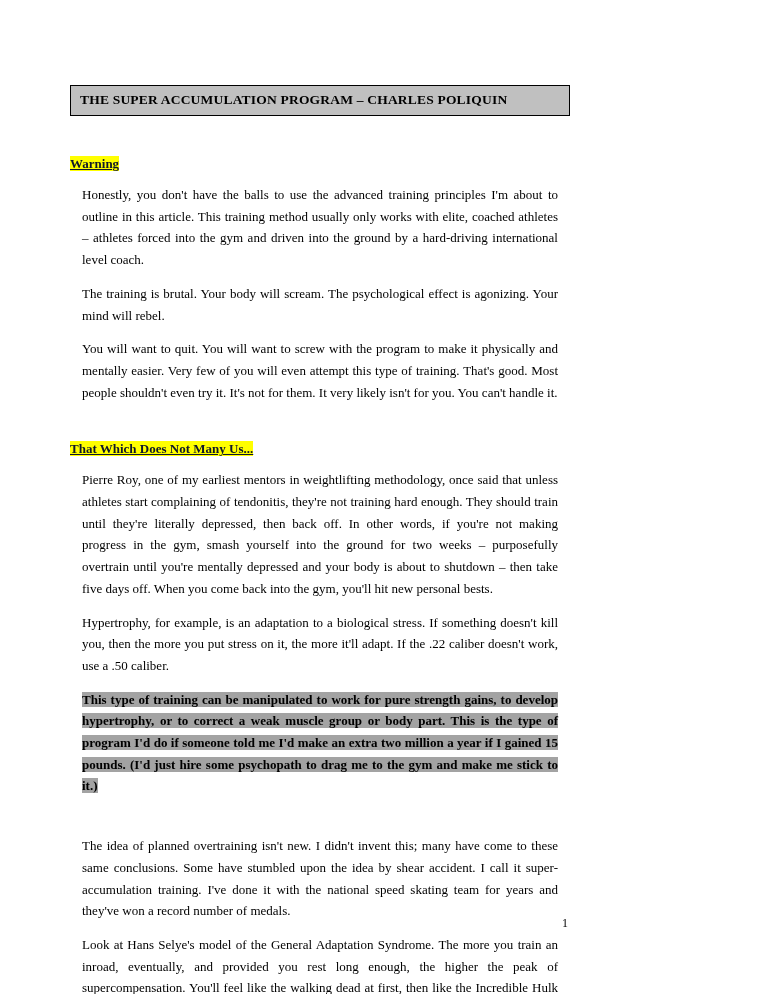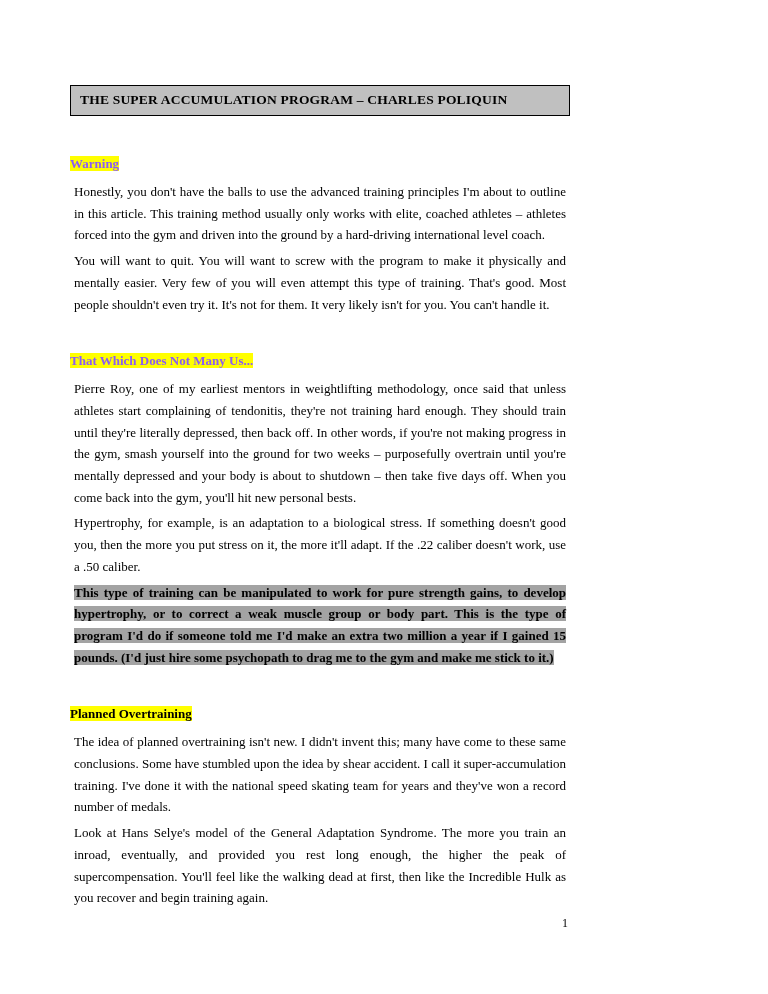"Warning" .heading.red .hl { color: #8b5cf6 -> #0f172a; text-decoration: none -> underline }
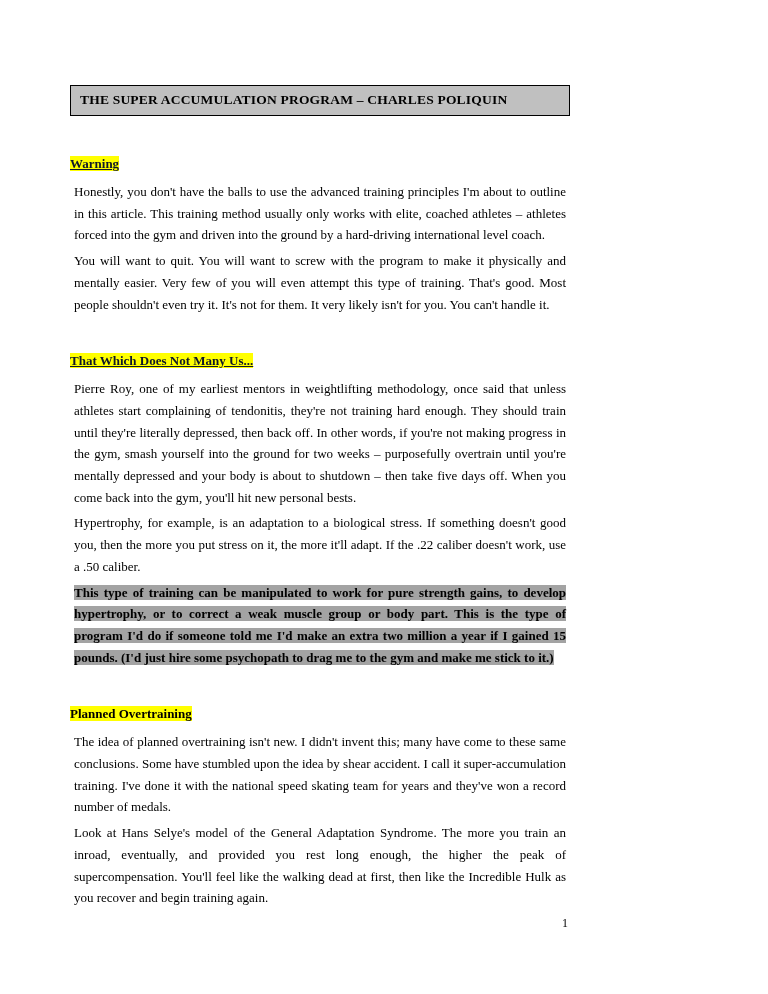"Honestly, you don't have the" p.body { margin: 4px -> 12px }
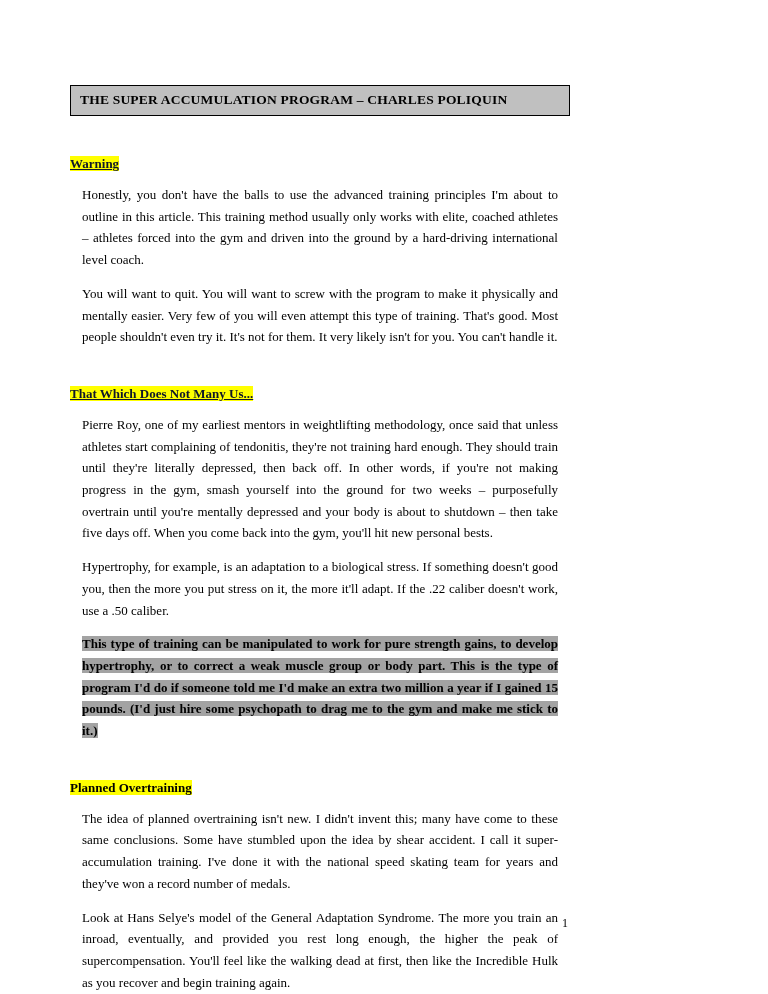"The training is brutal. Your" p.body { html: none -> <p>The training is brutal. Your body will scream. The psychological effect is agonizing. Your mind will rebel.</p> }
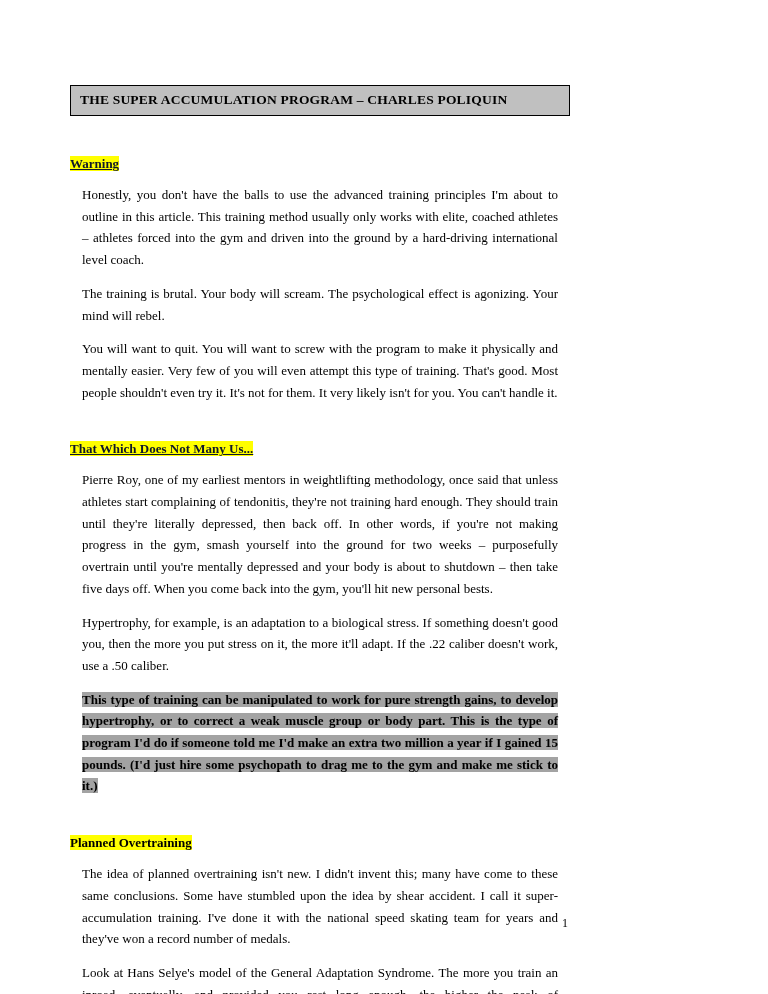"Hypertrophy, for example, is an" p.body { text: good -> kill }
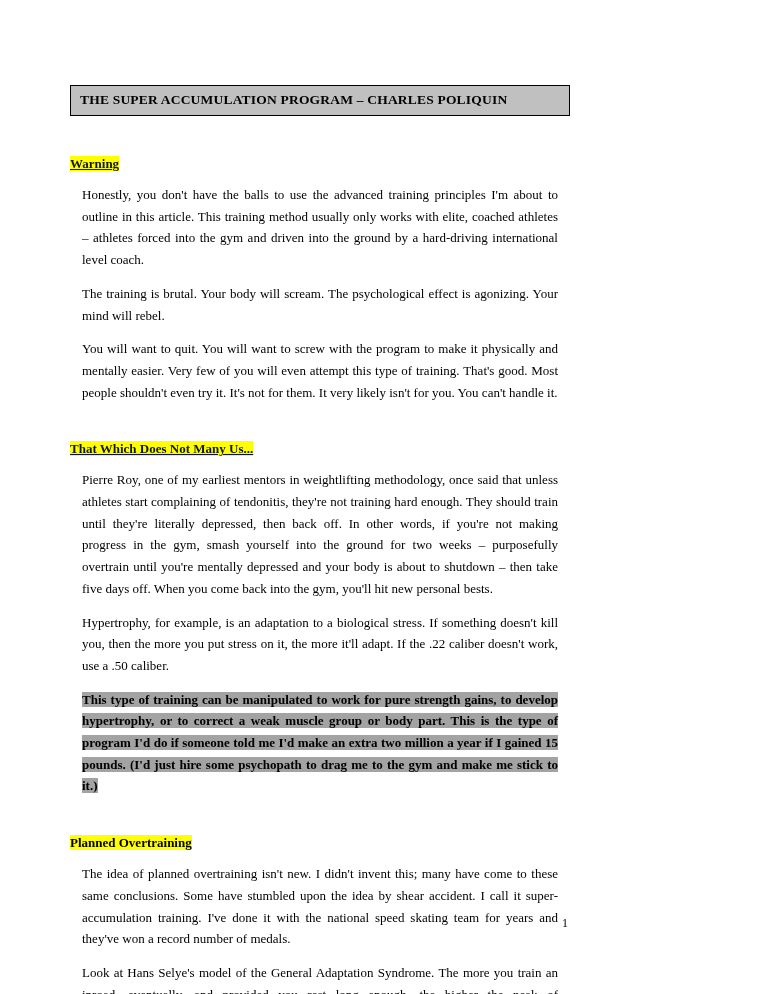"Planned Overtraining" h2.heading { html: <h2><span>Planned Overtraining</span></h2> -> none }
